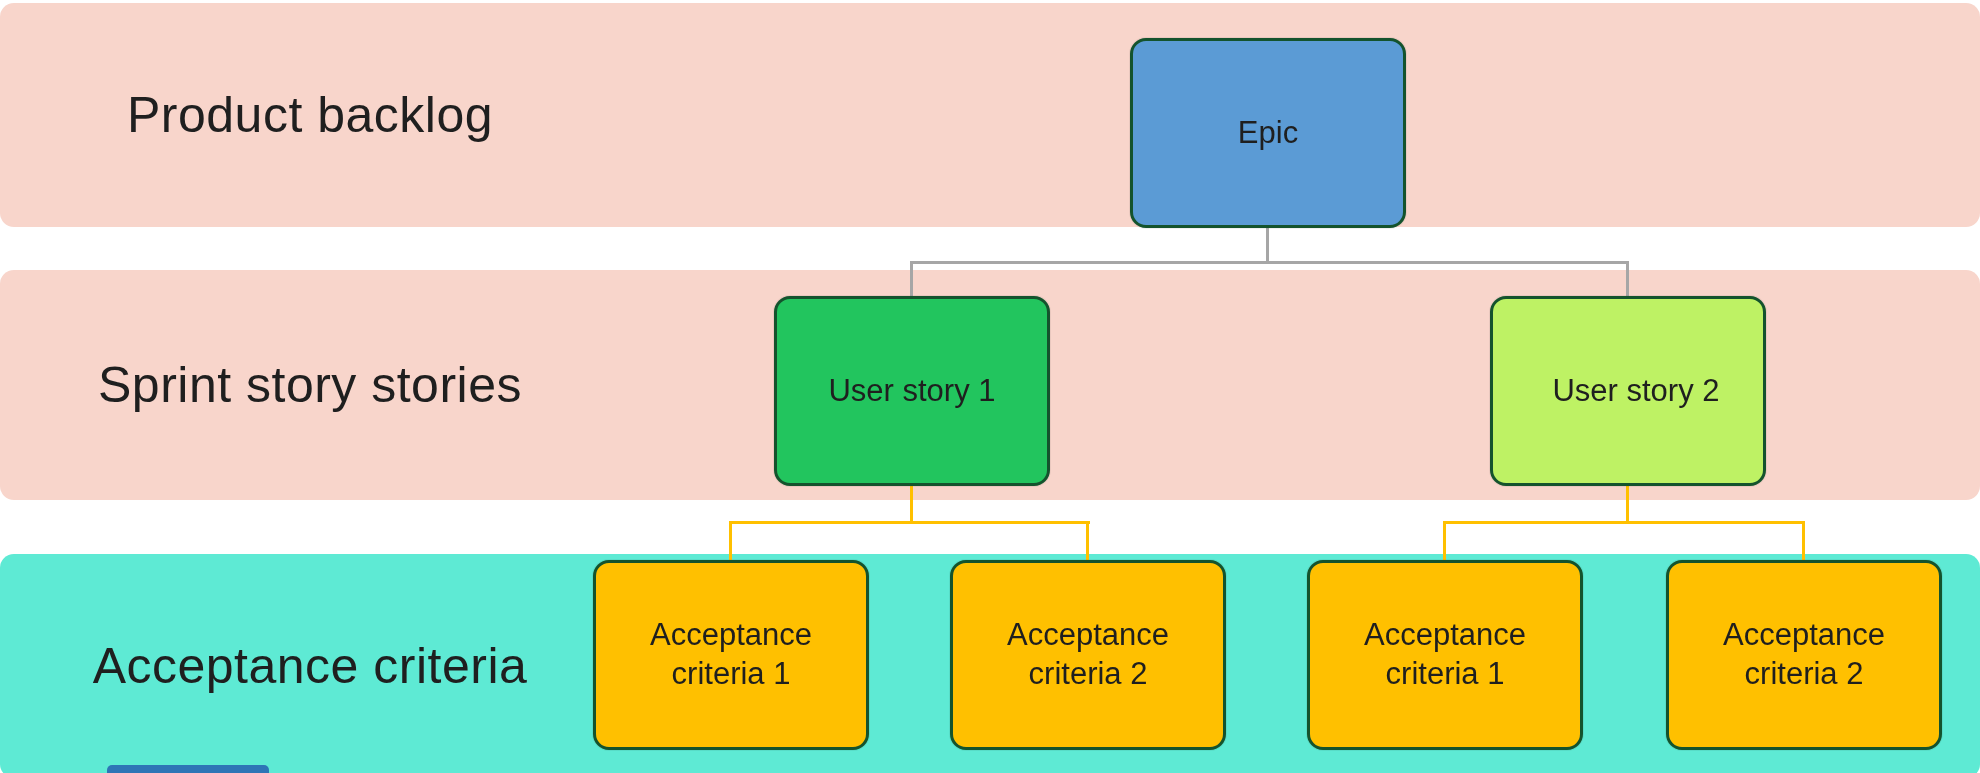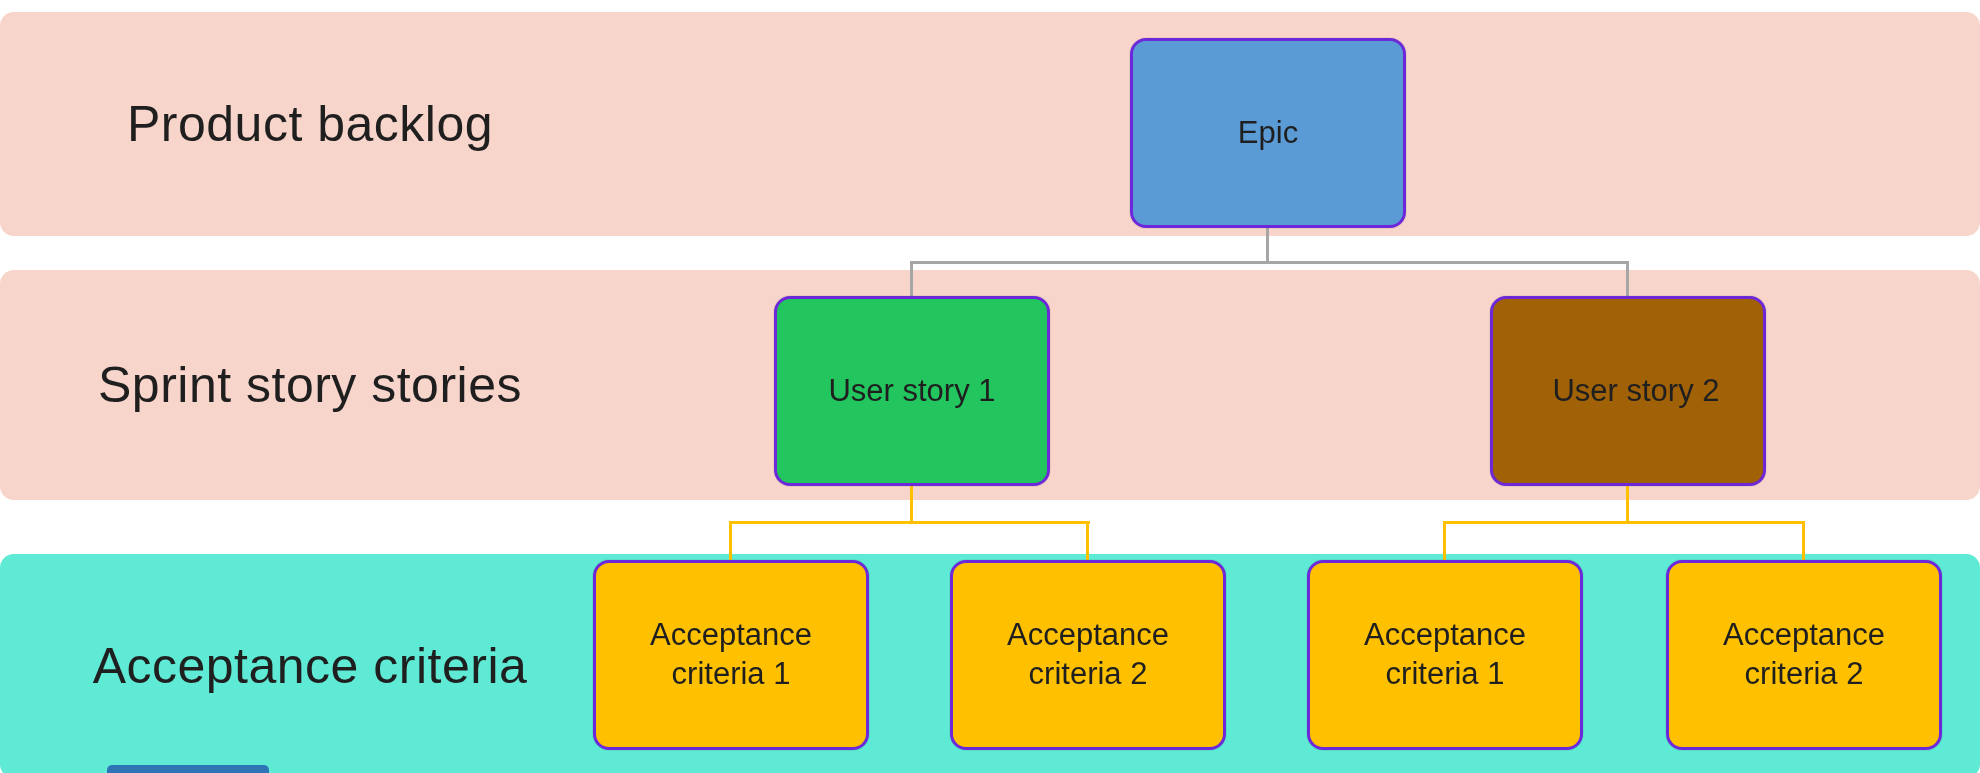"Product backlog" div.band { top: 12px -> 3px }
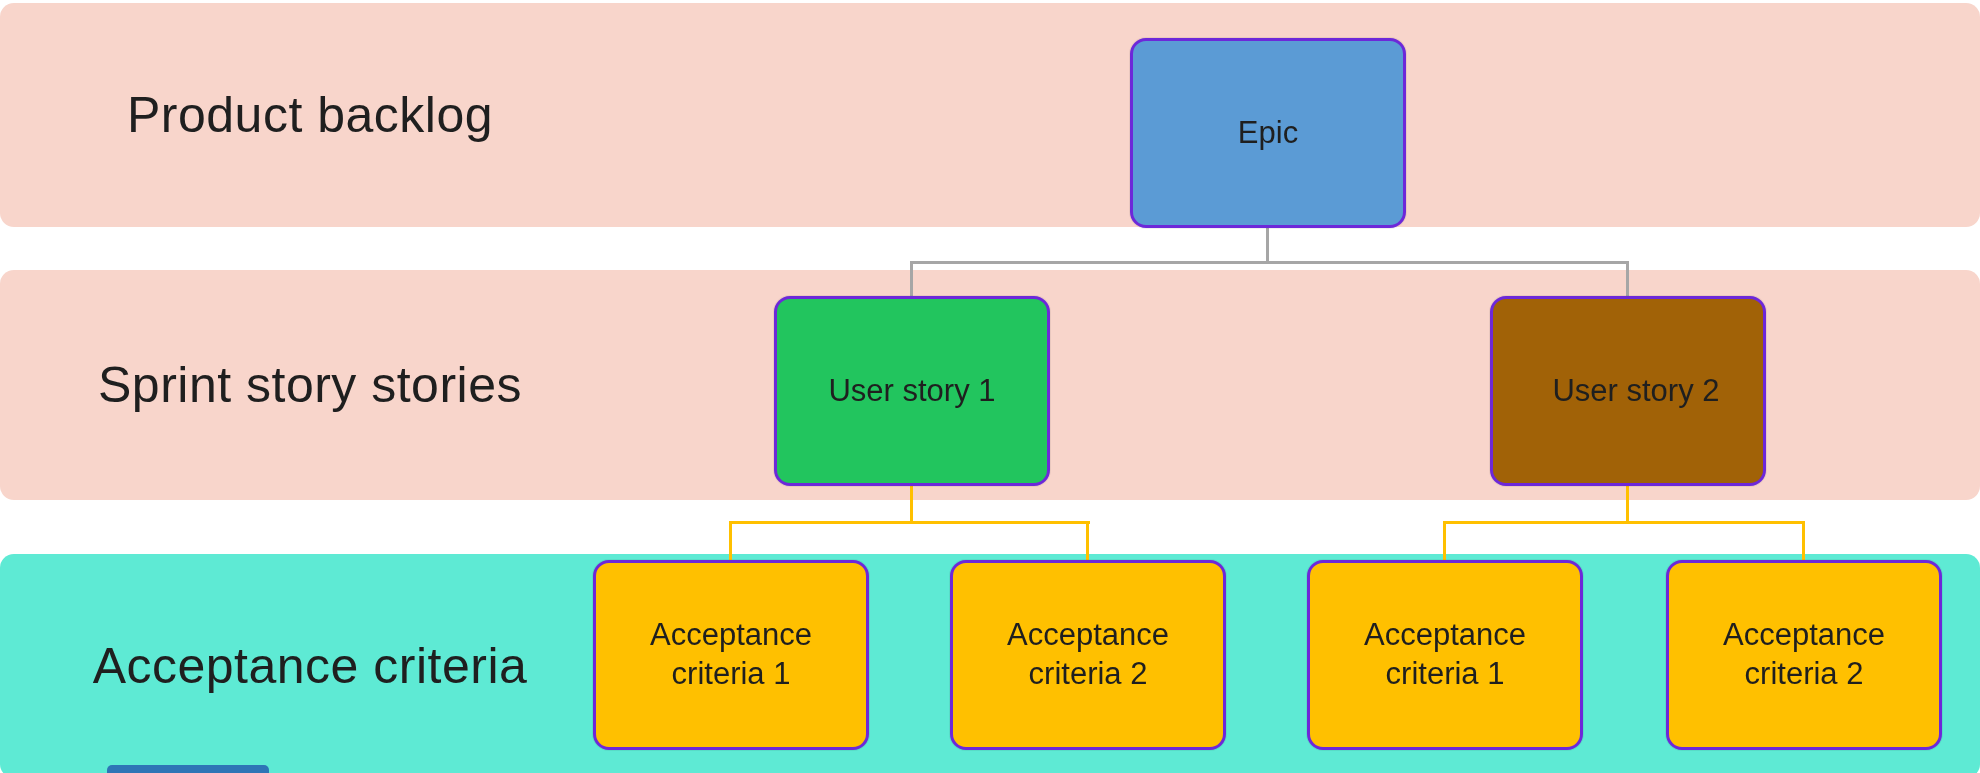"Epic" .node { border: 3px solid #6d28d9 -> 3px solid #14532d }
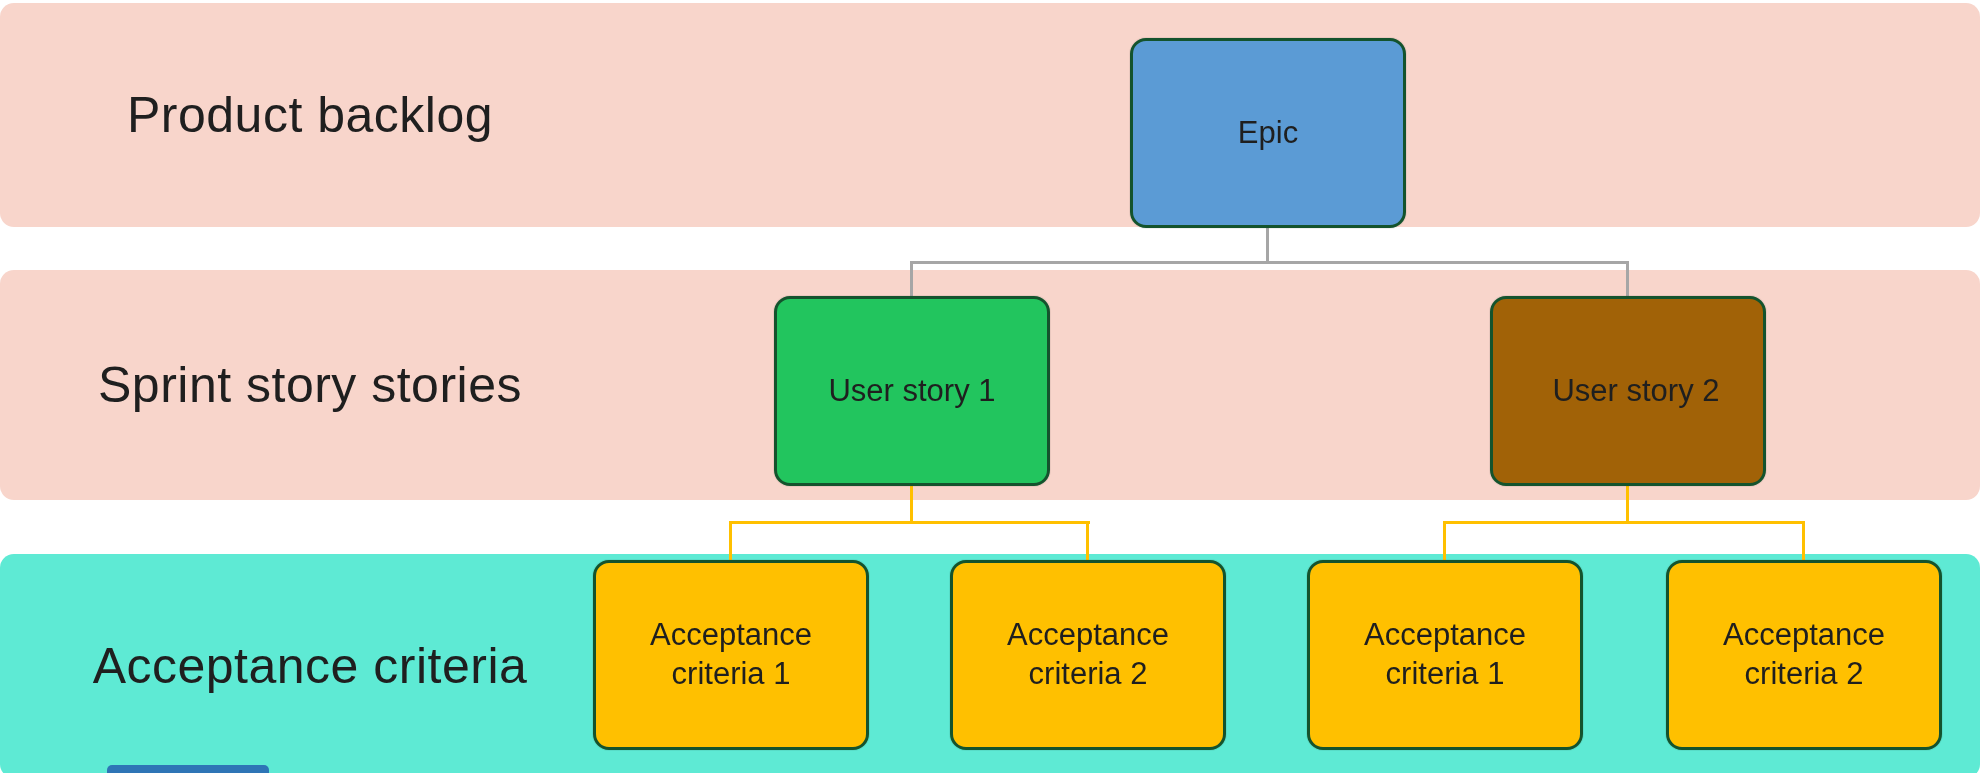"User story 2" div.node { background-color: #a16207 -> #bef264 }
